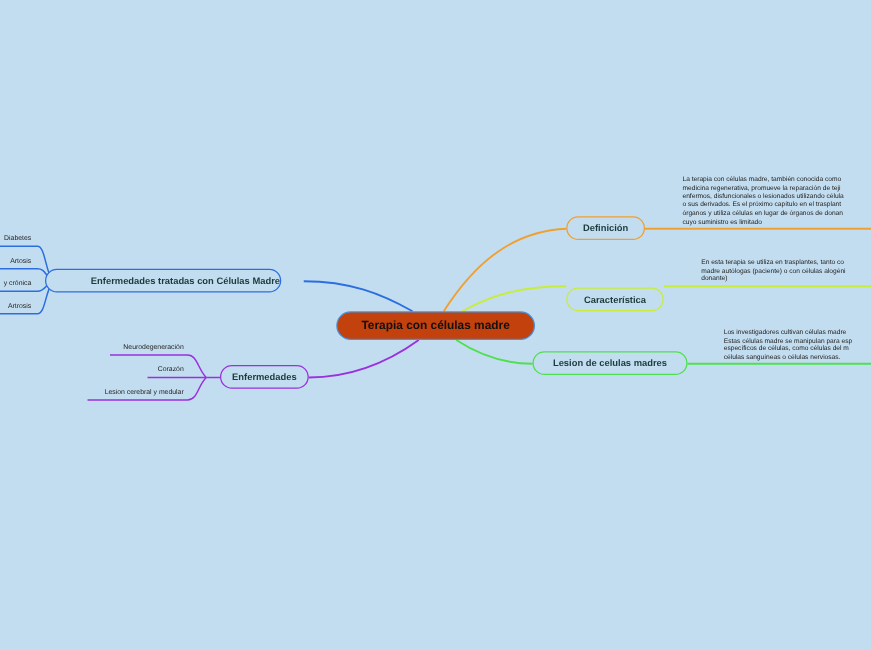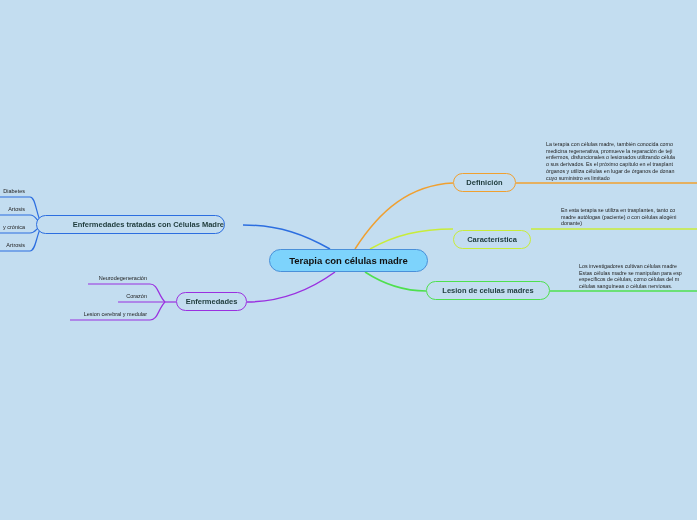"Terapia con células madre" .central { background: #7dd3fc -> #c2410c }
